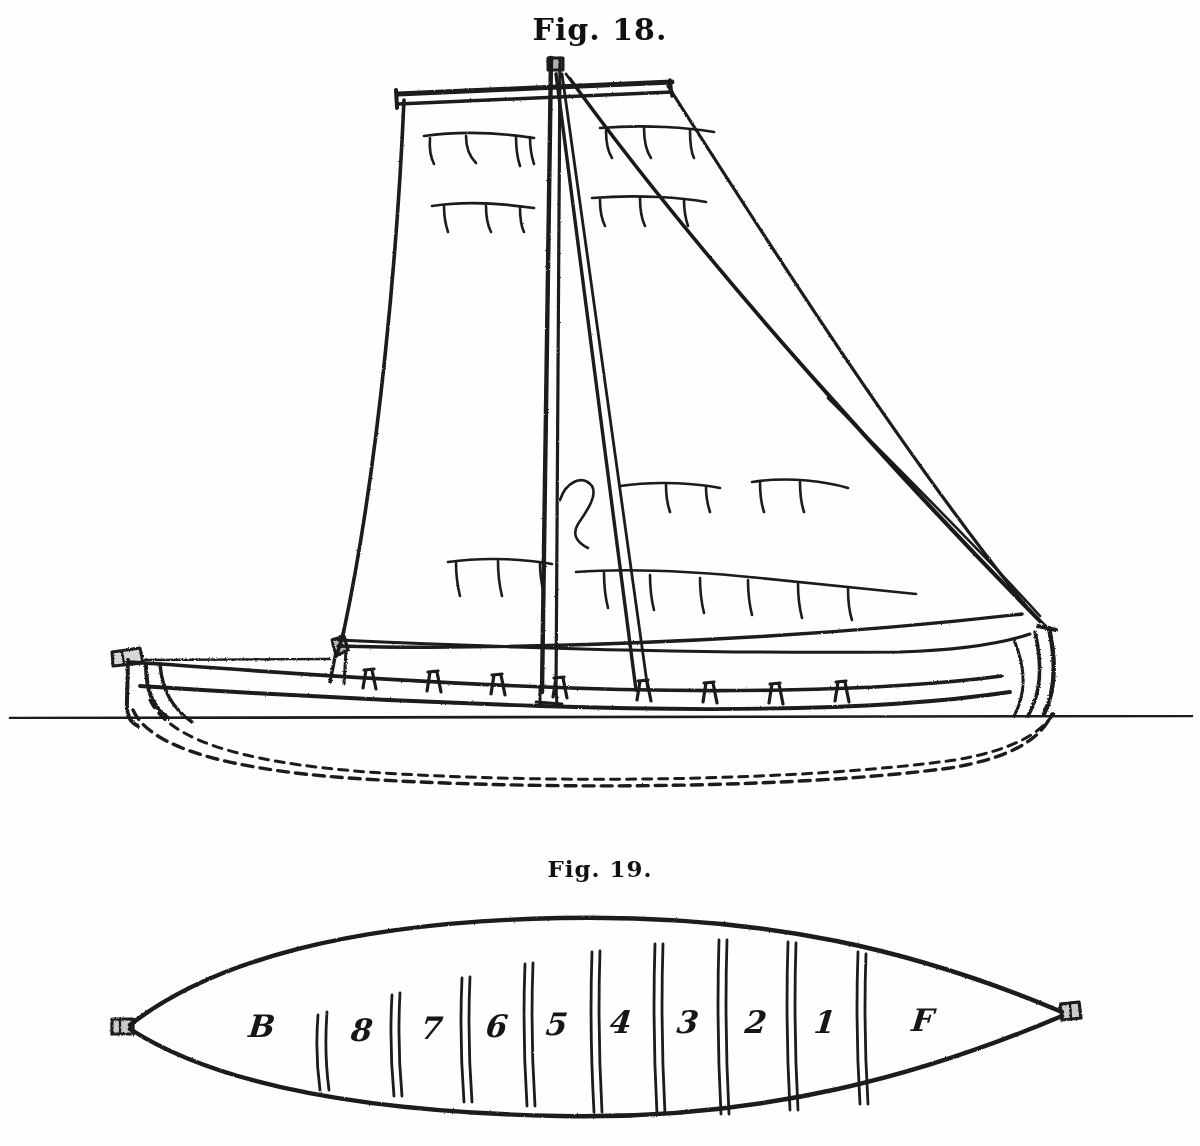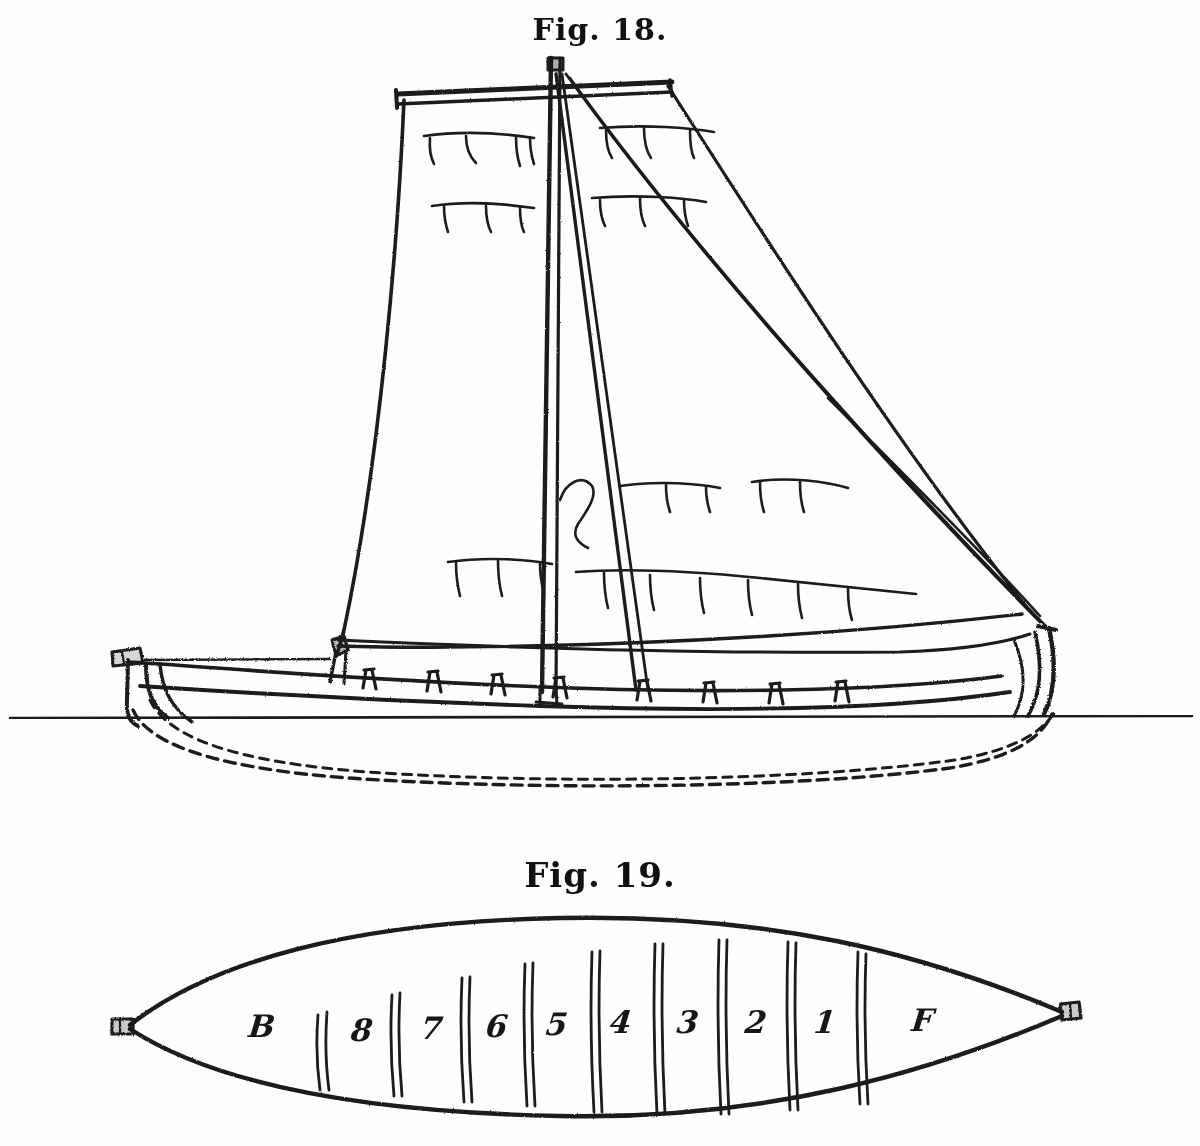"Fig. 19." #caption-fig19 { font-size: 34px -> 23px }
